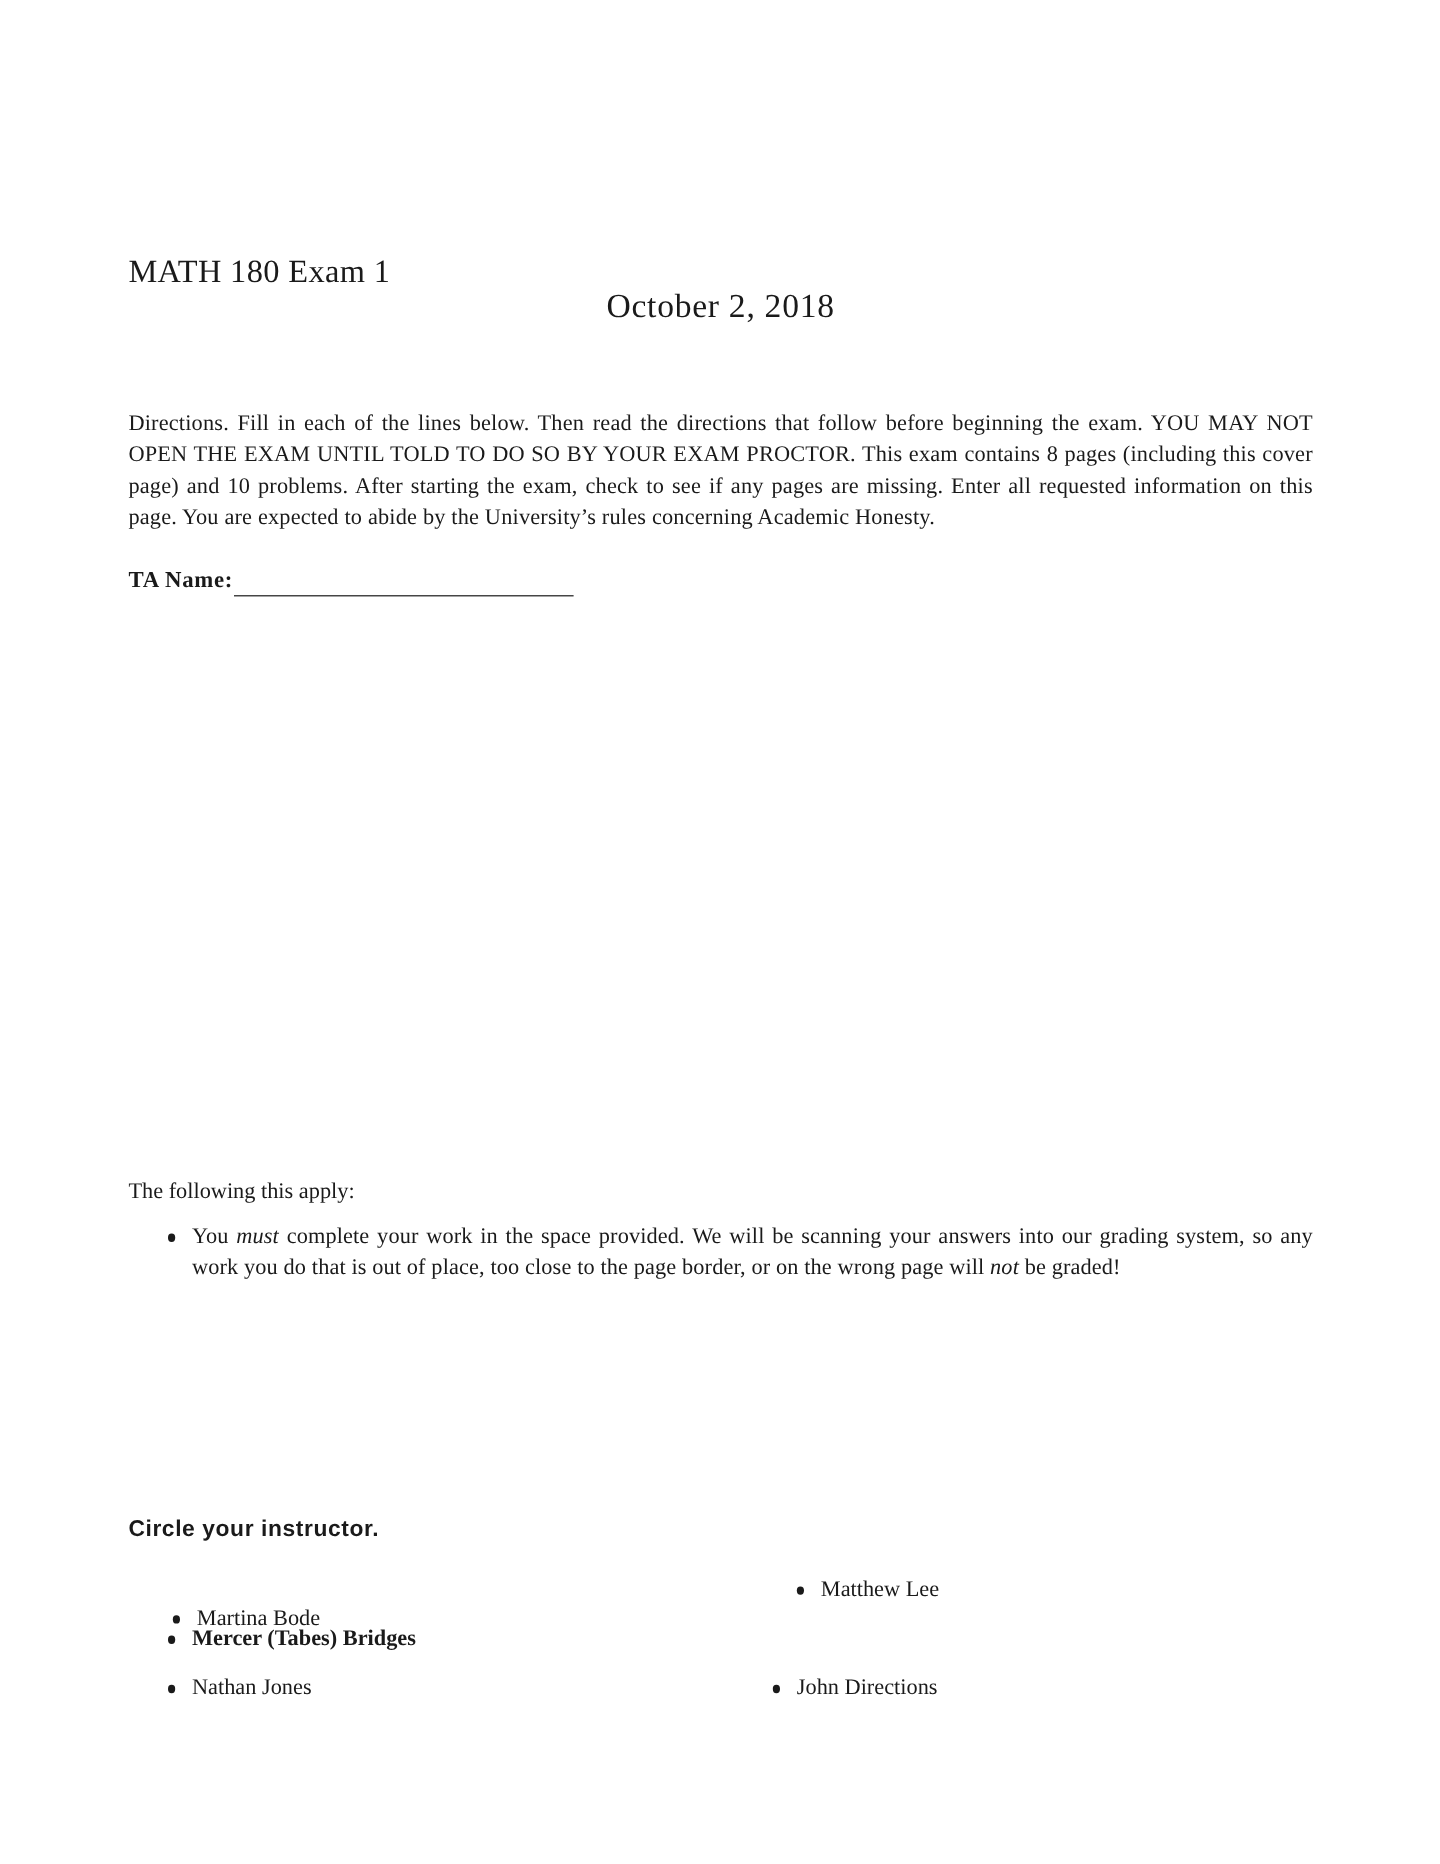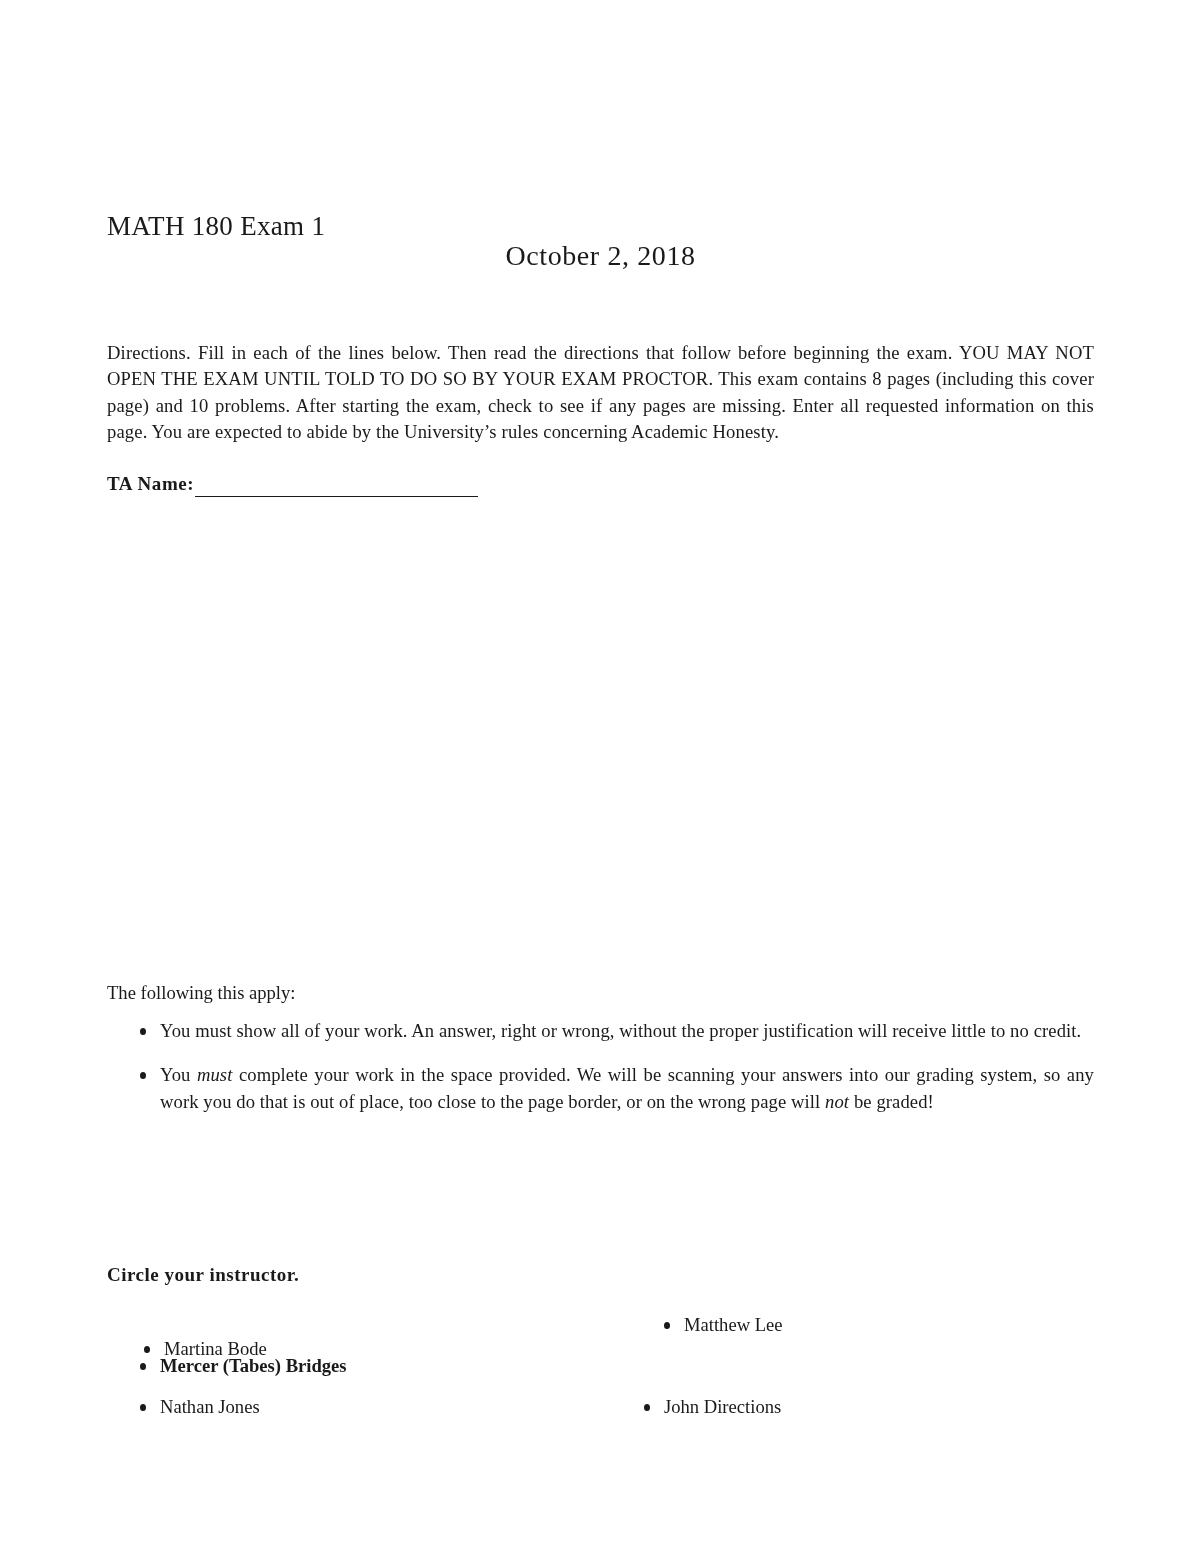"You must show all of" li.rule { html: <li> <span></span> <span>You must show all of your work. An answer, right or wrong, without the proper justification will receive little to no credit.</span> </li> -> none }
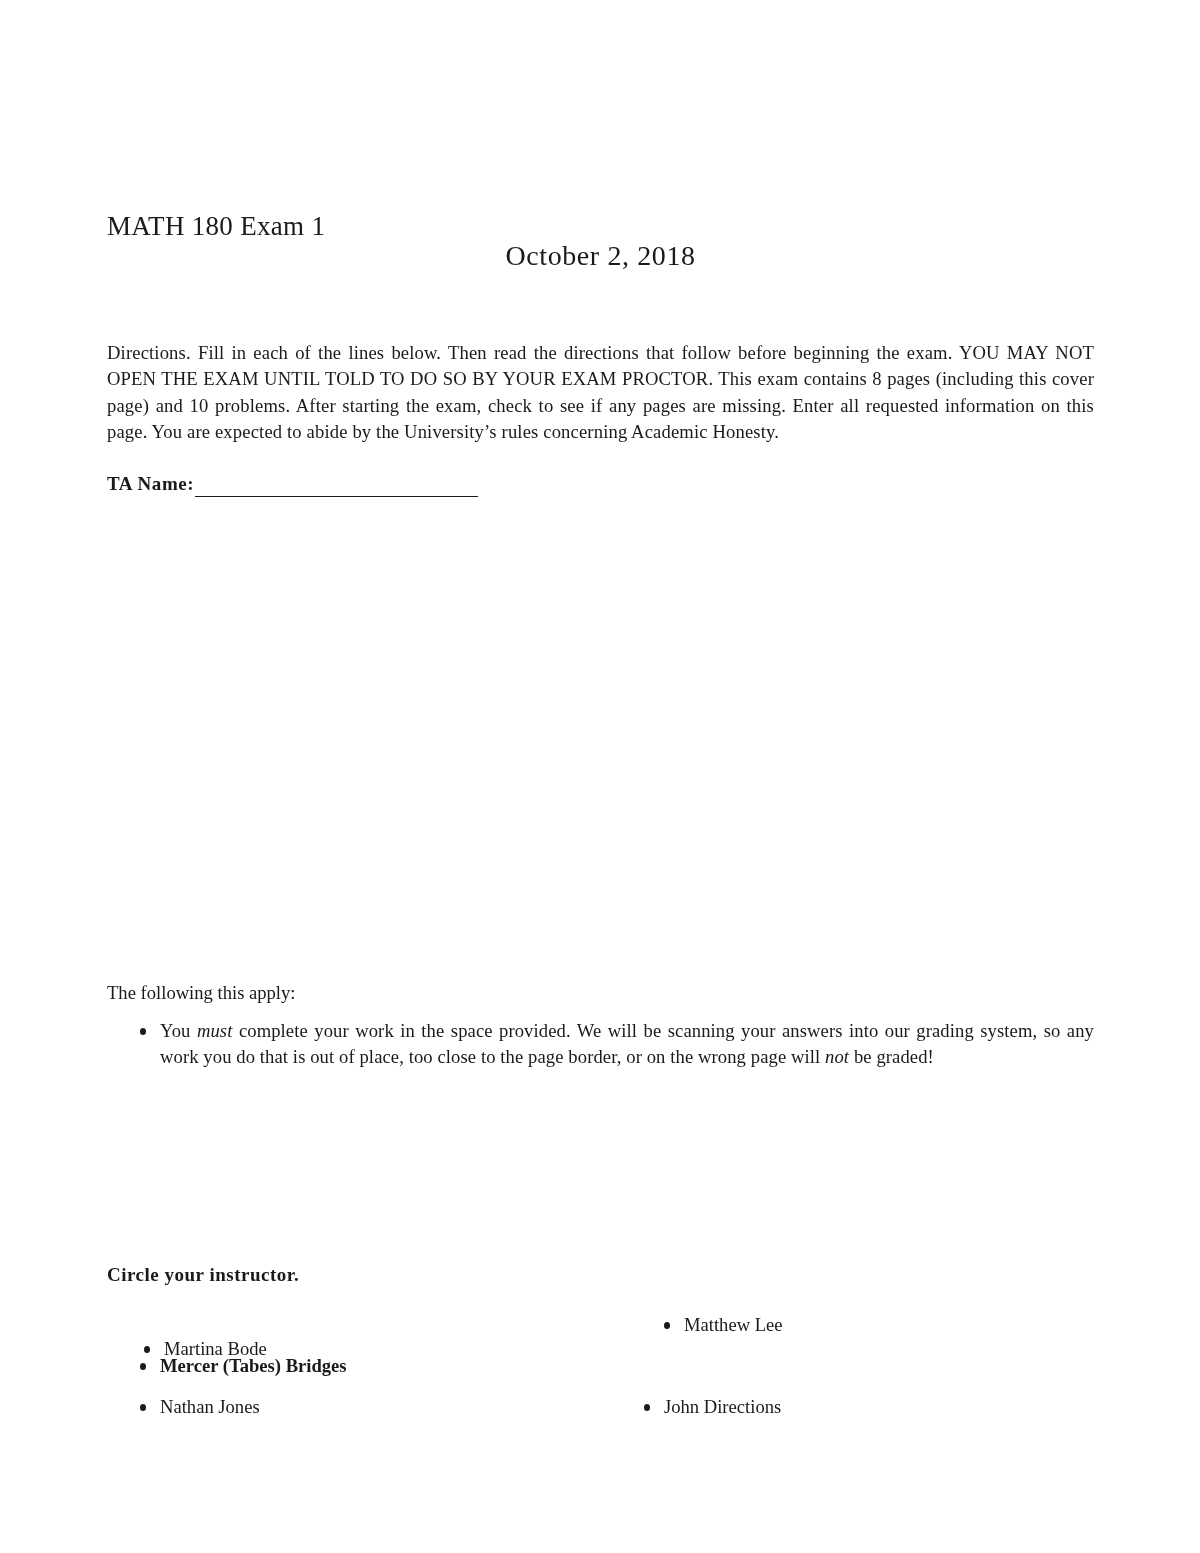"Circle your instructor." .circle-heading { font-family: Liberation Serif, serif -> Liberation Sans, sans-serif }
